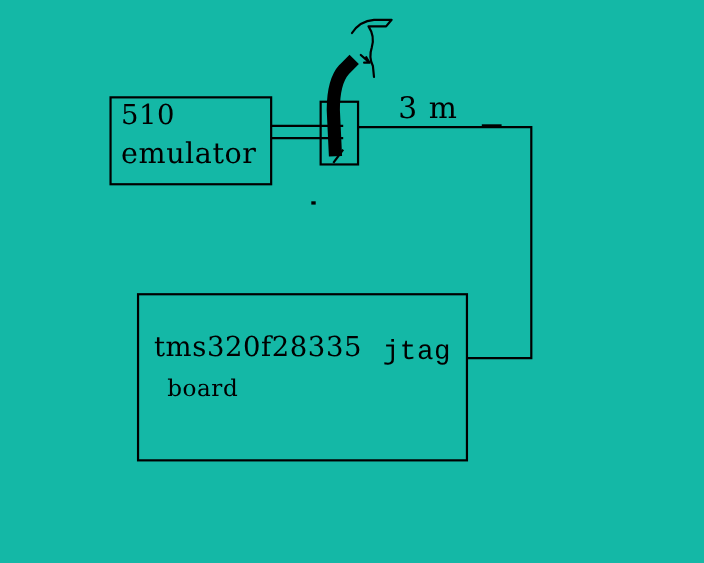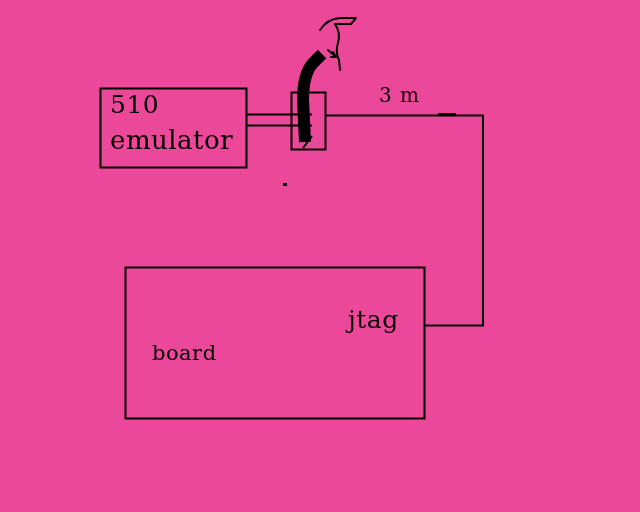"510" #canvas { background: #ec4899 -> #14b8a6 }
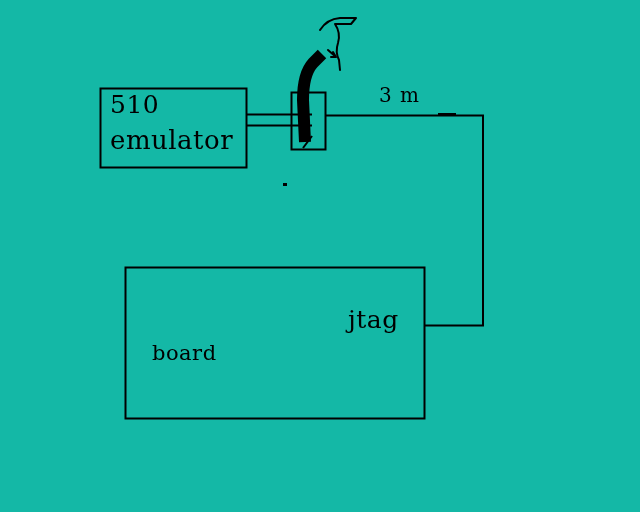"3 m" #cable-length-label { font-size: 20px -> 27px; margin-left: 17px -> none }
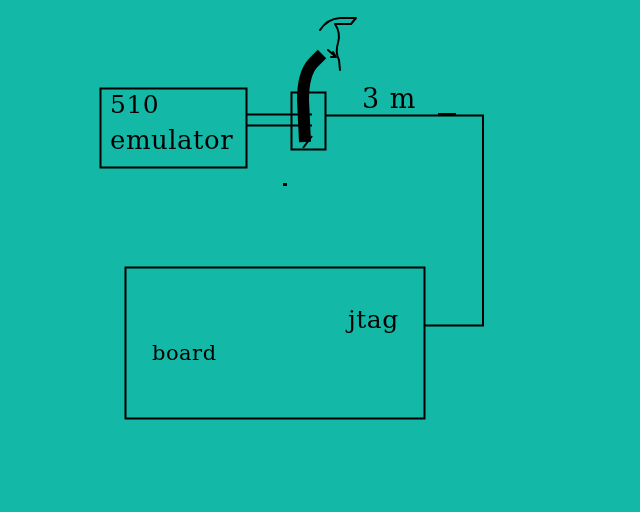"tms320f28335" div.lbl { html: none -> <div>tms320f28335</div> }
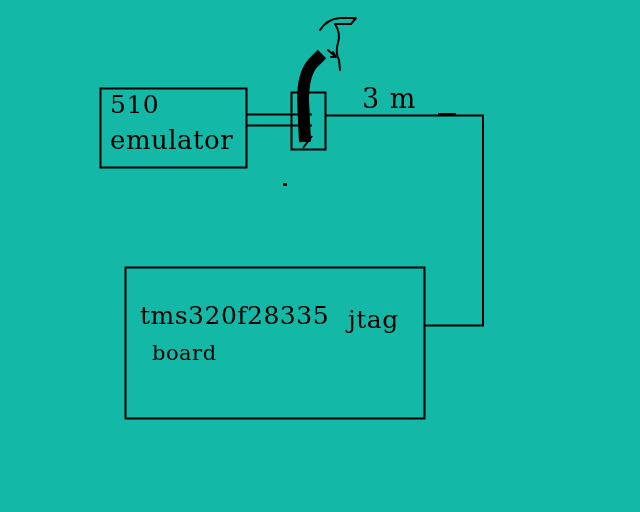"jtag" #board-jtag-label { font-family: none -> Liberation Mono, monospace }
